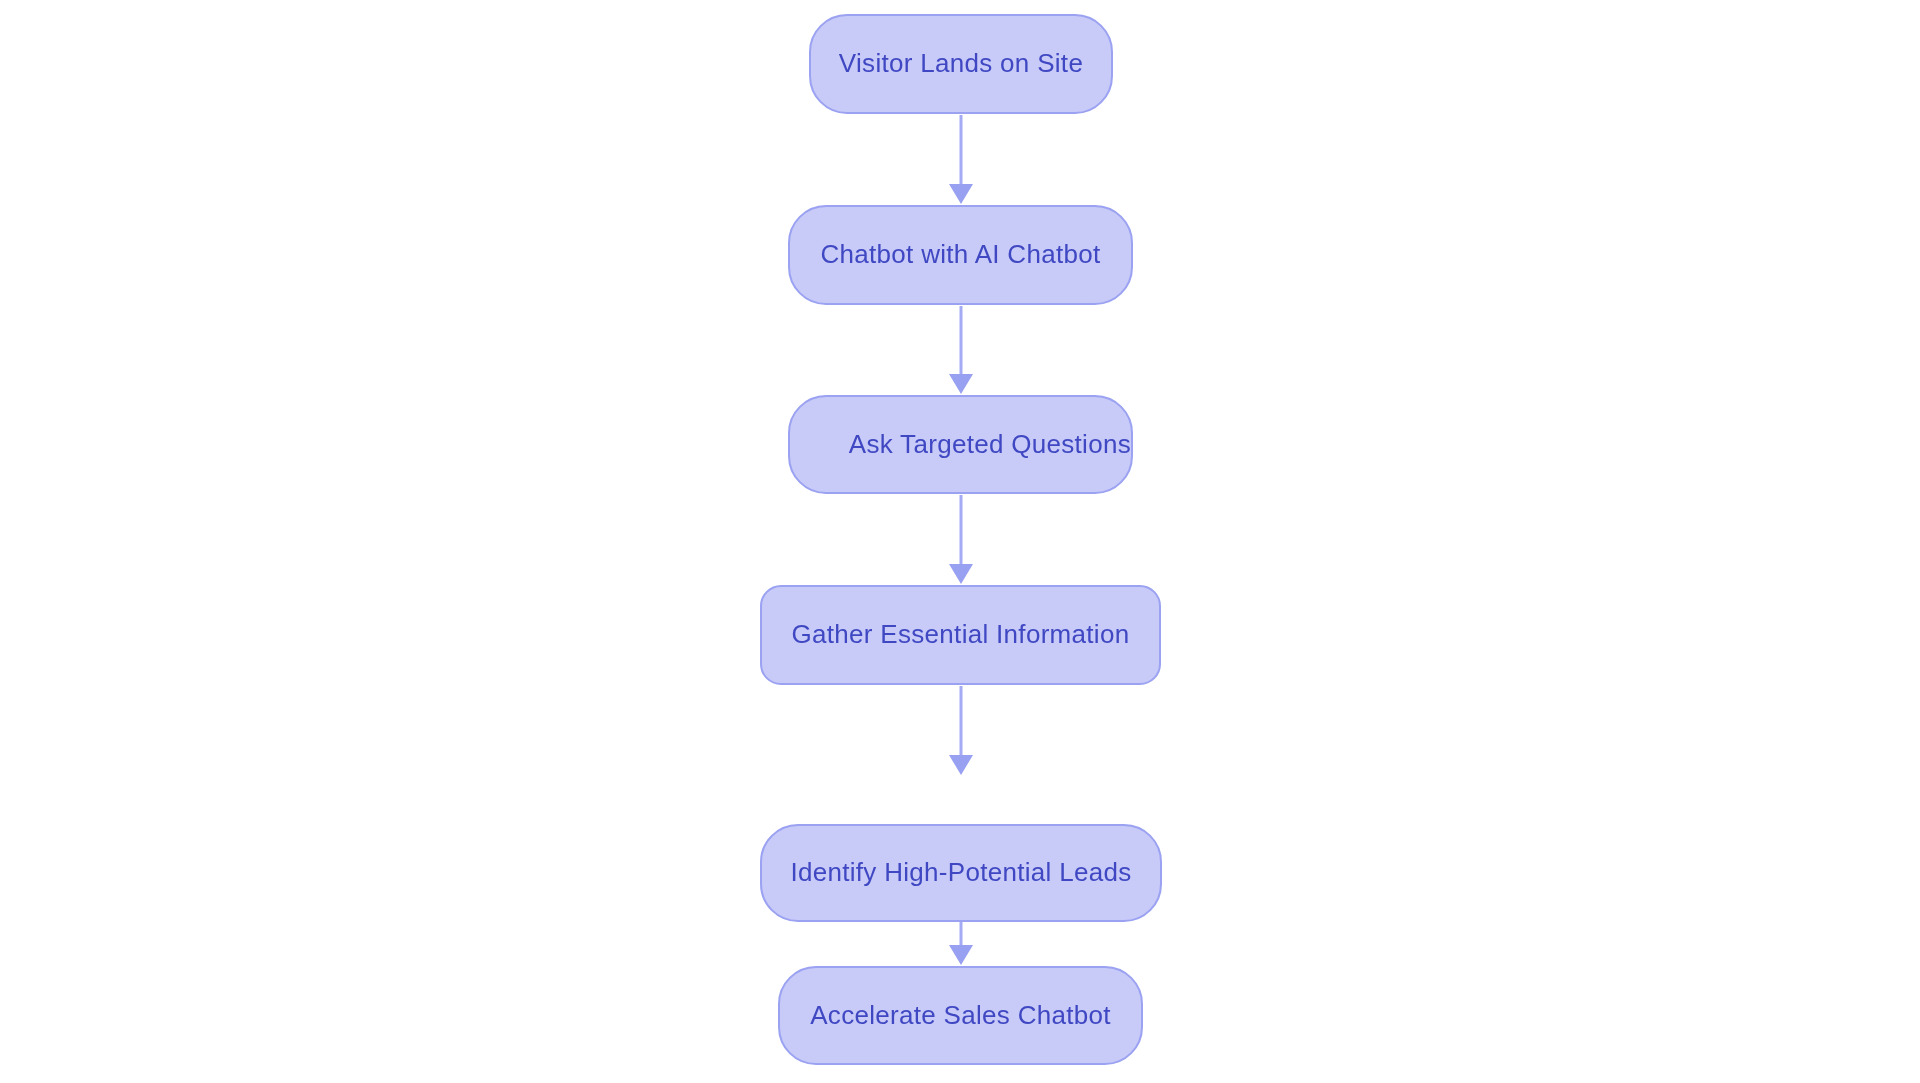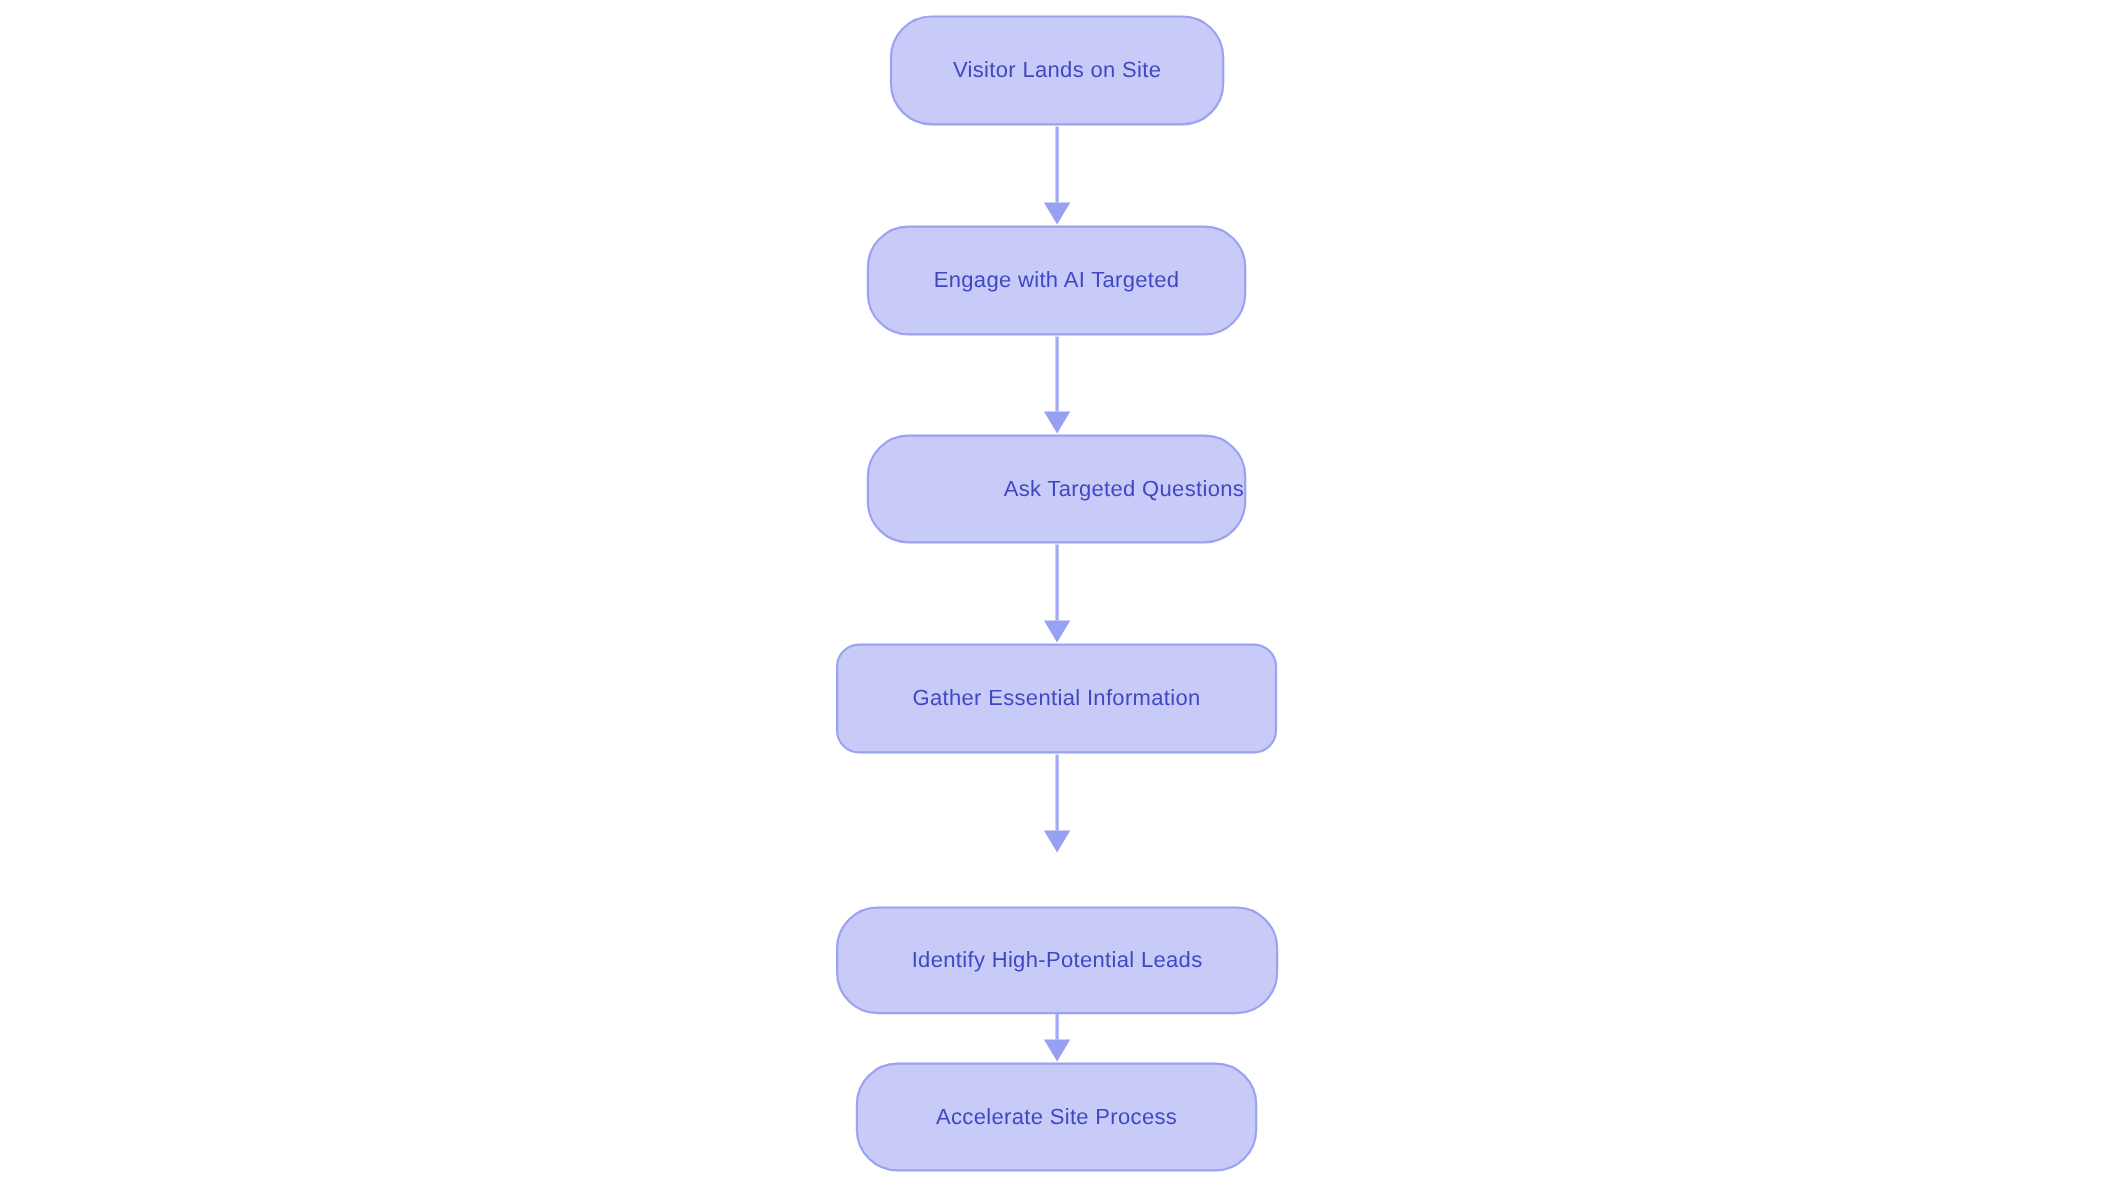"Visitor Lands on Site" .flow-node .label { font-size: 20px -> 26px }
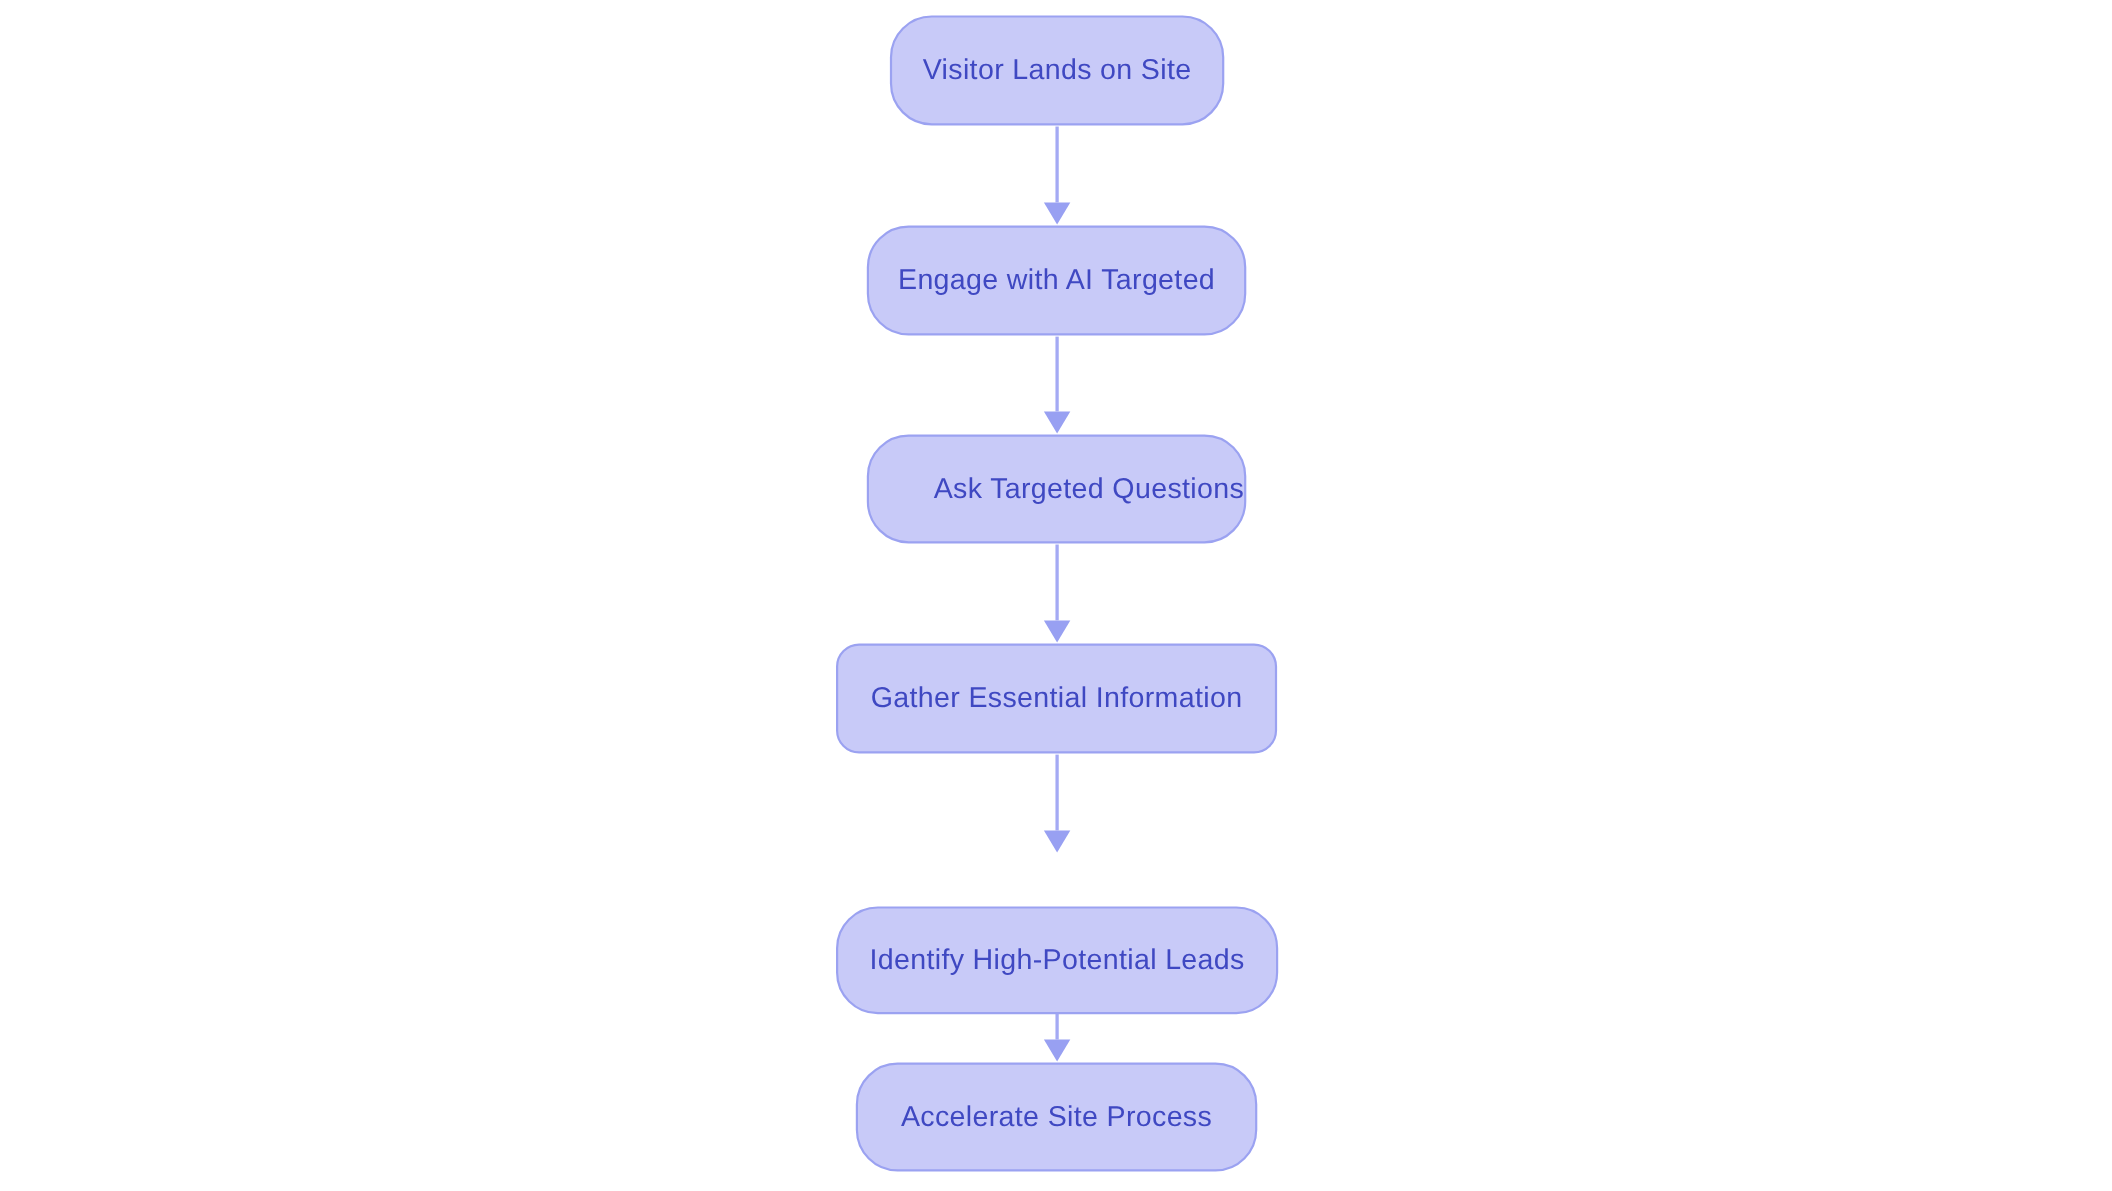"Engage with AI Targeted" span.label { text: Engage with AI Targeted -> Chatbot with AI Chatbot }
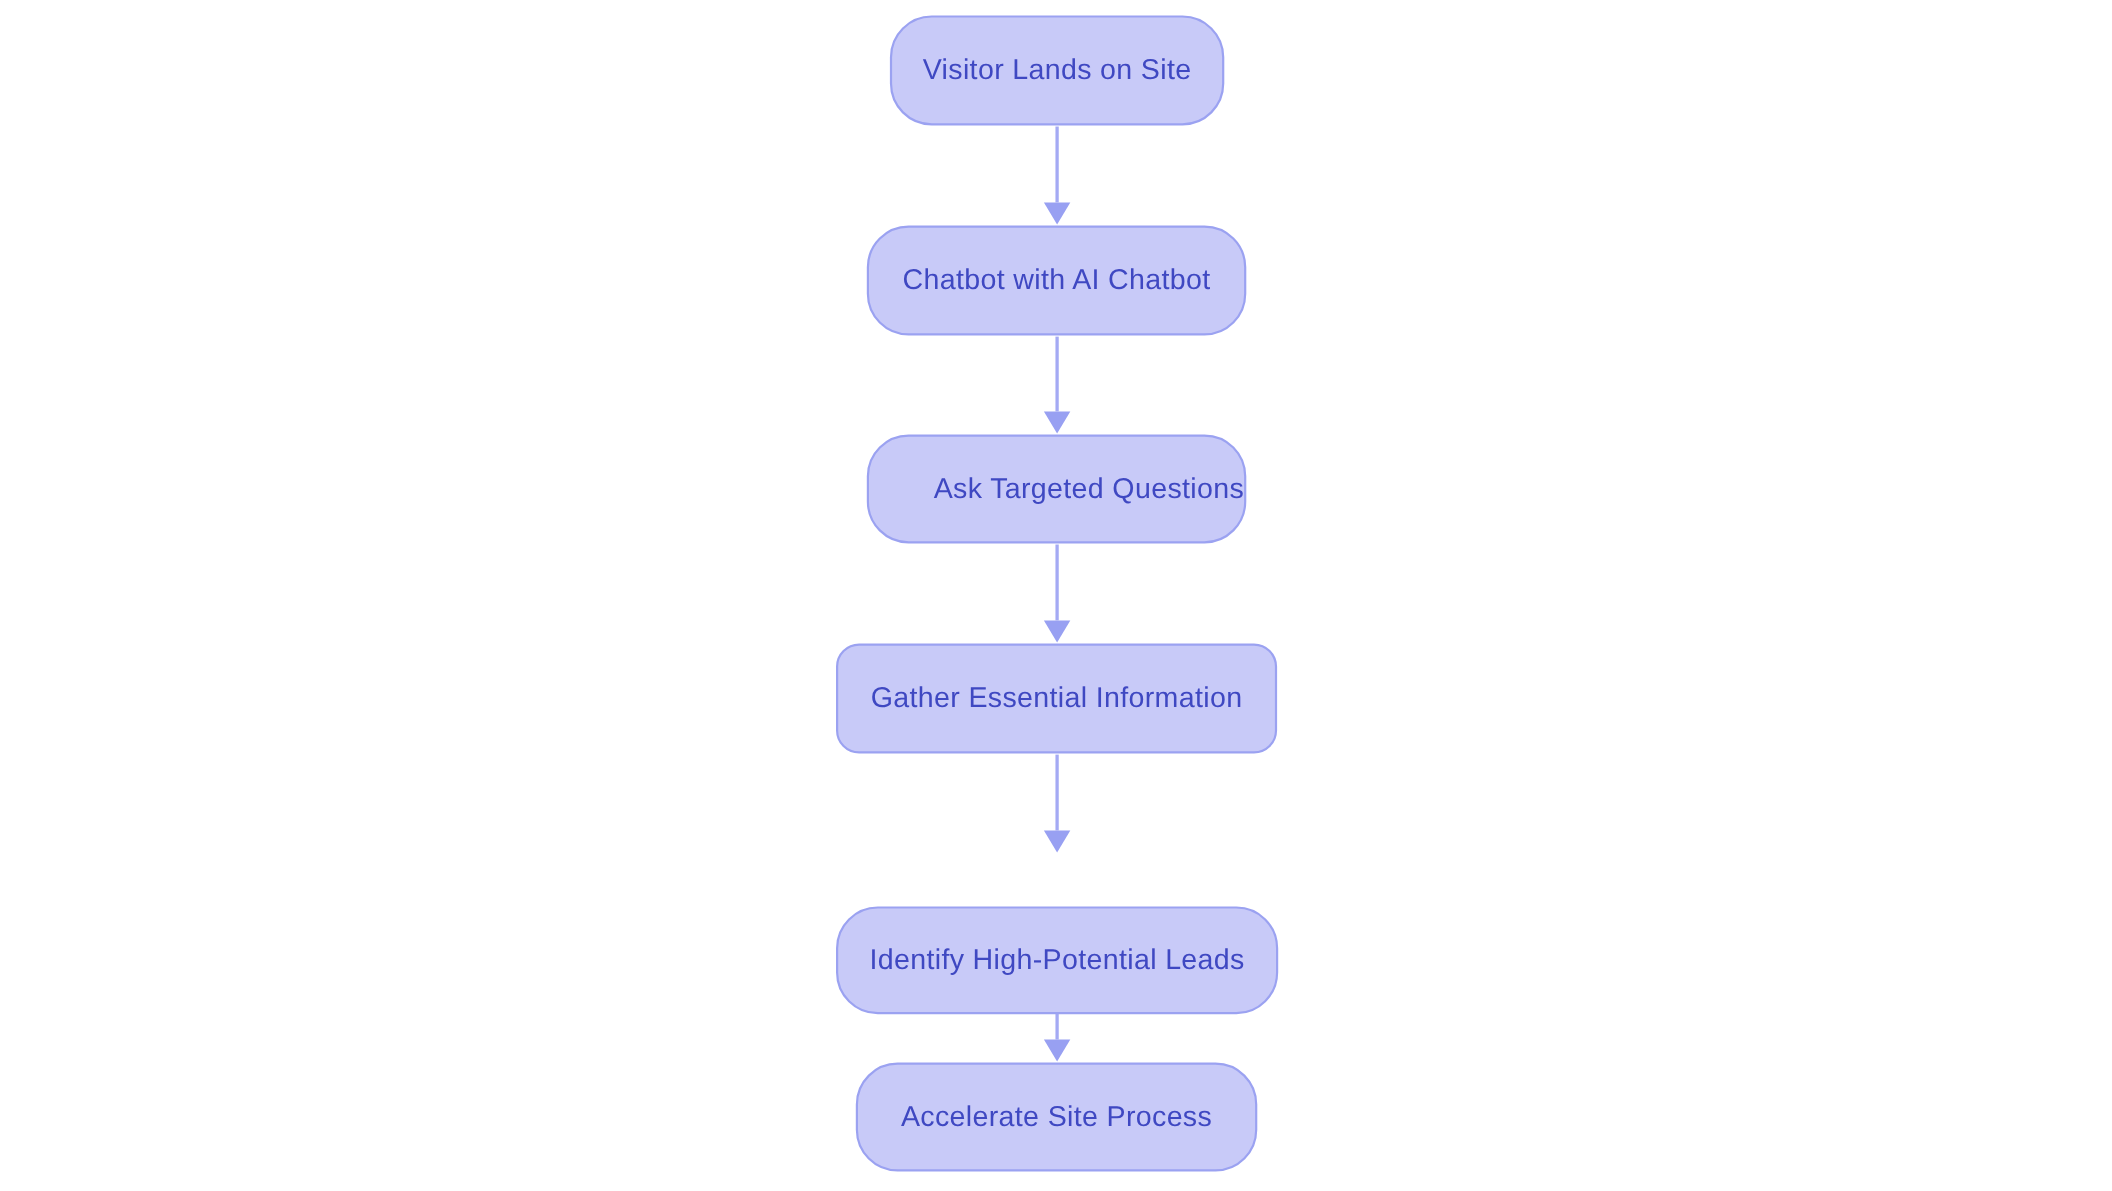"Accelerate Site Process" span.label { text: Site Process -> Sales Chatbot }
